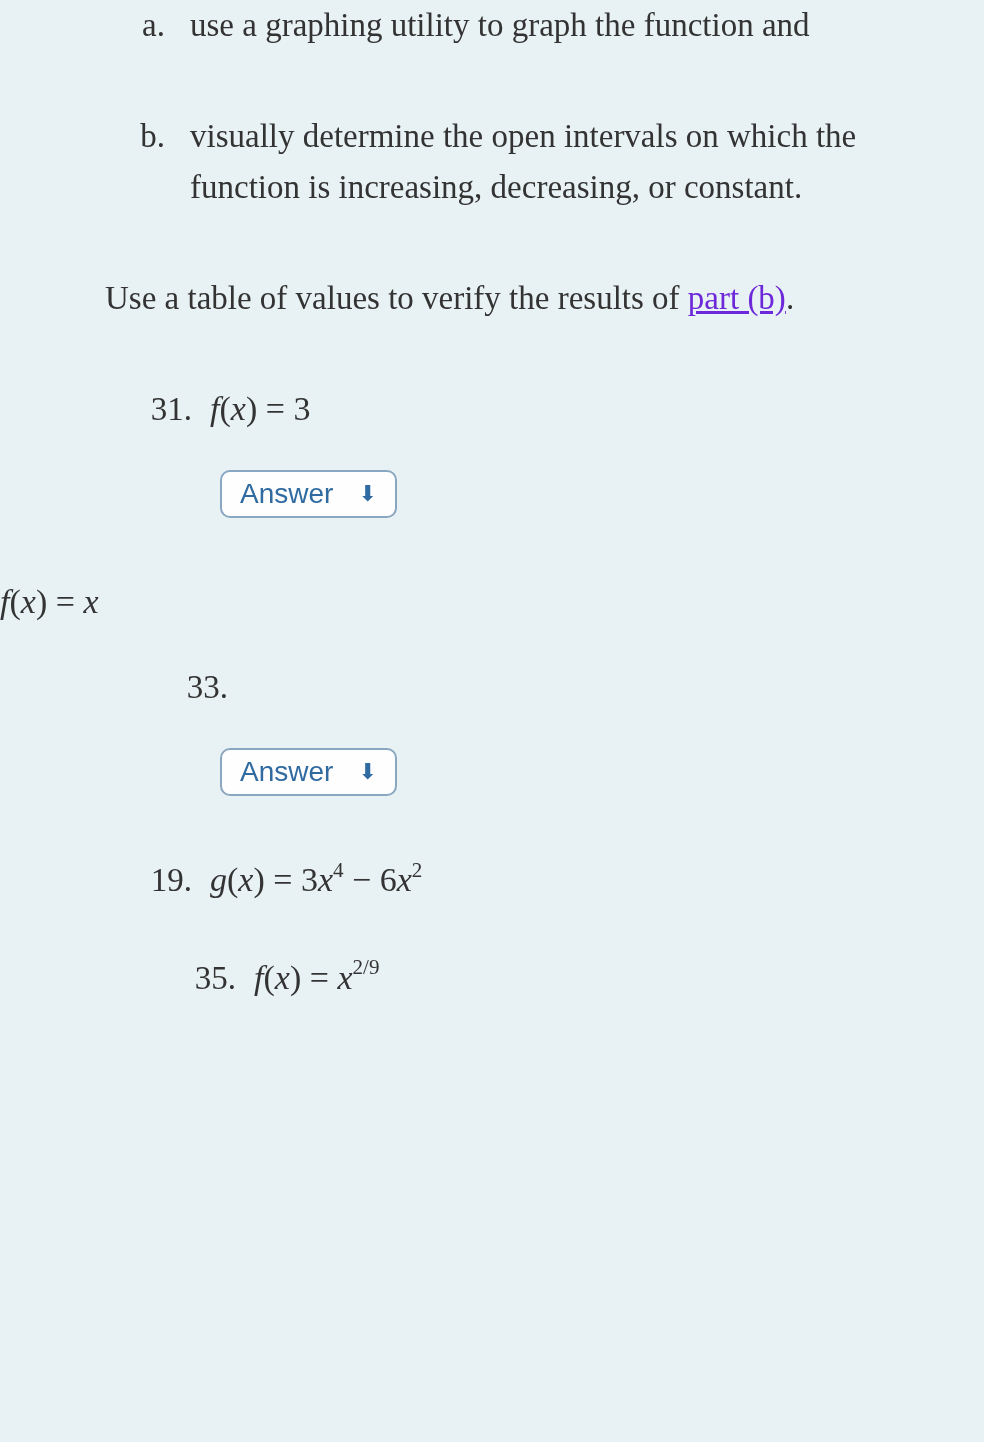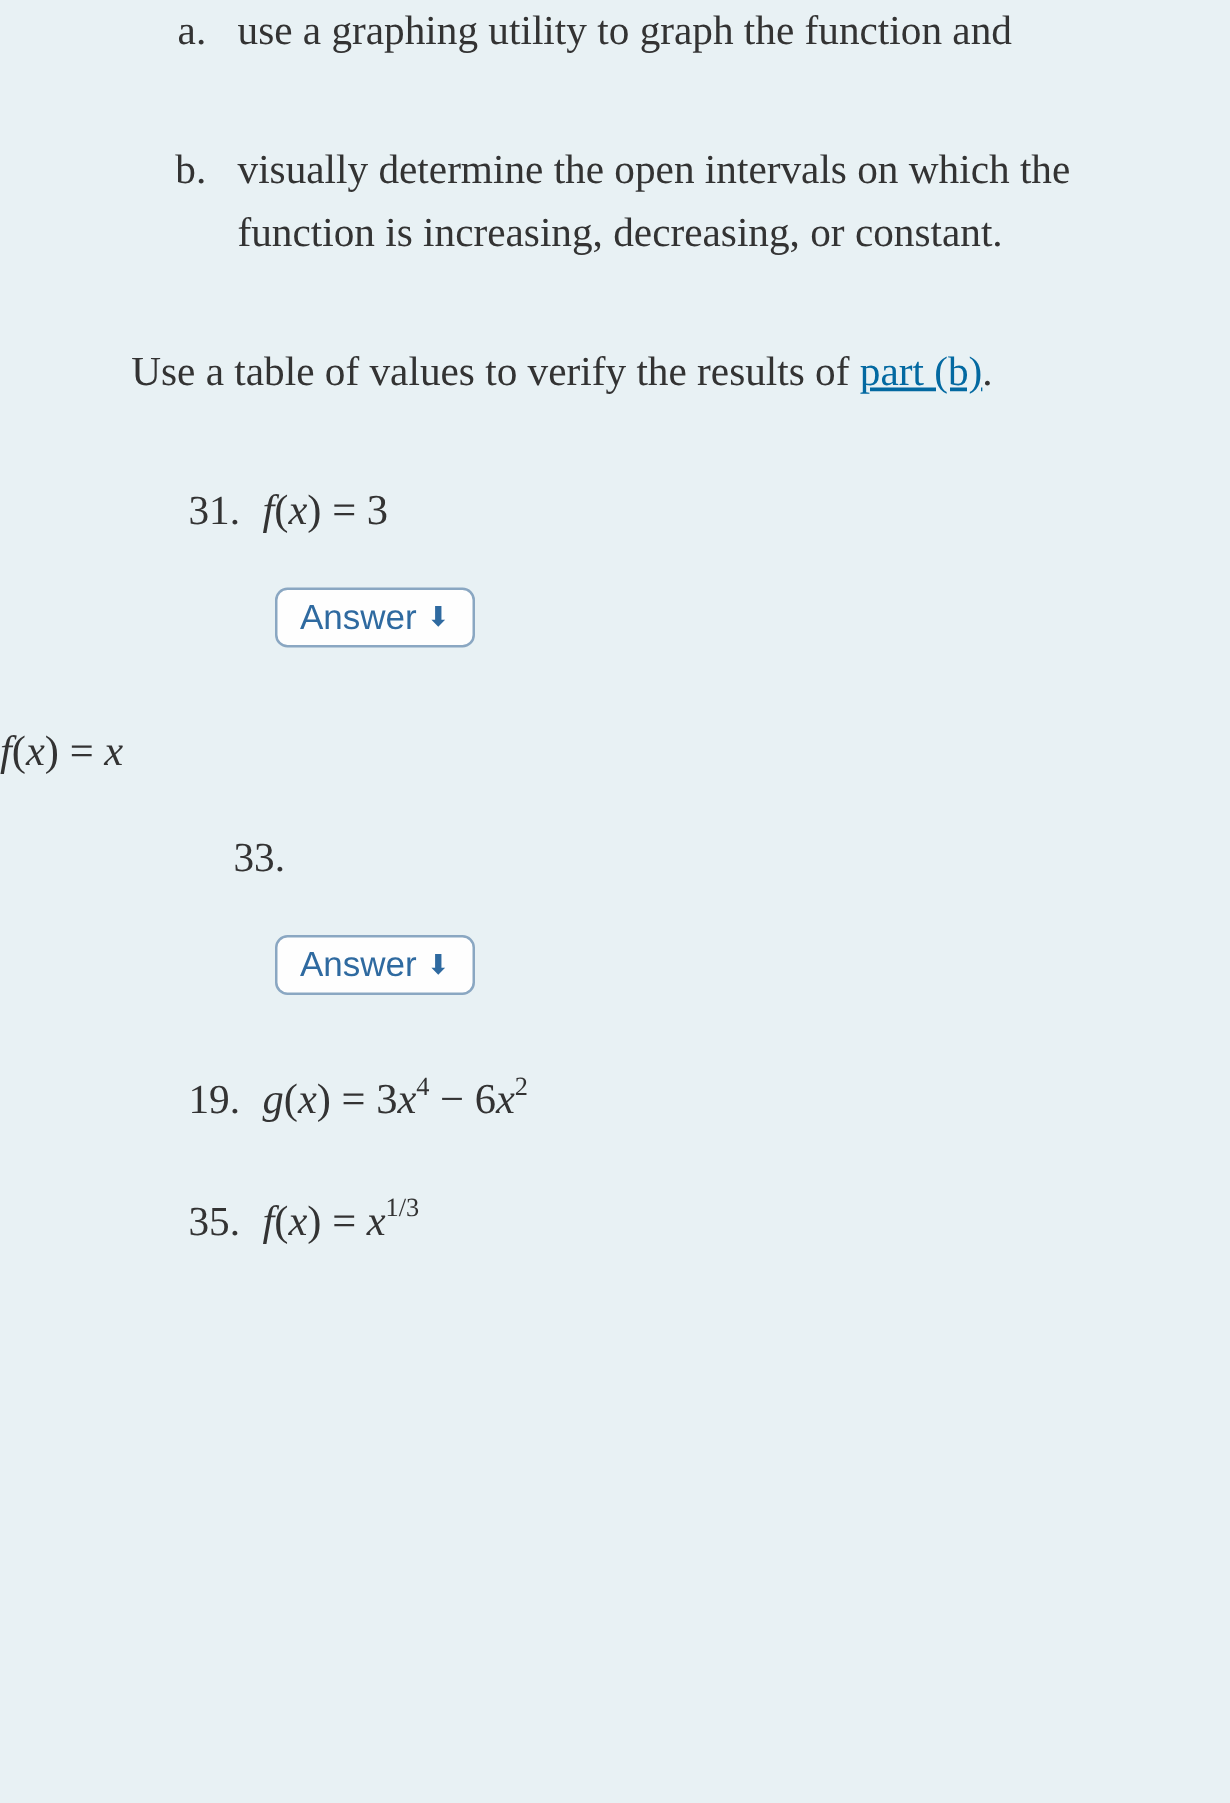"part (b)" .link { color: #0369a1 -> #6d28d9 }
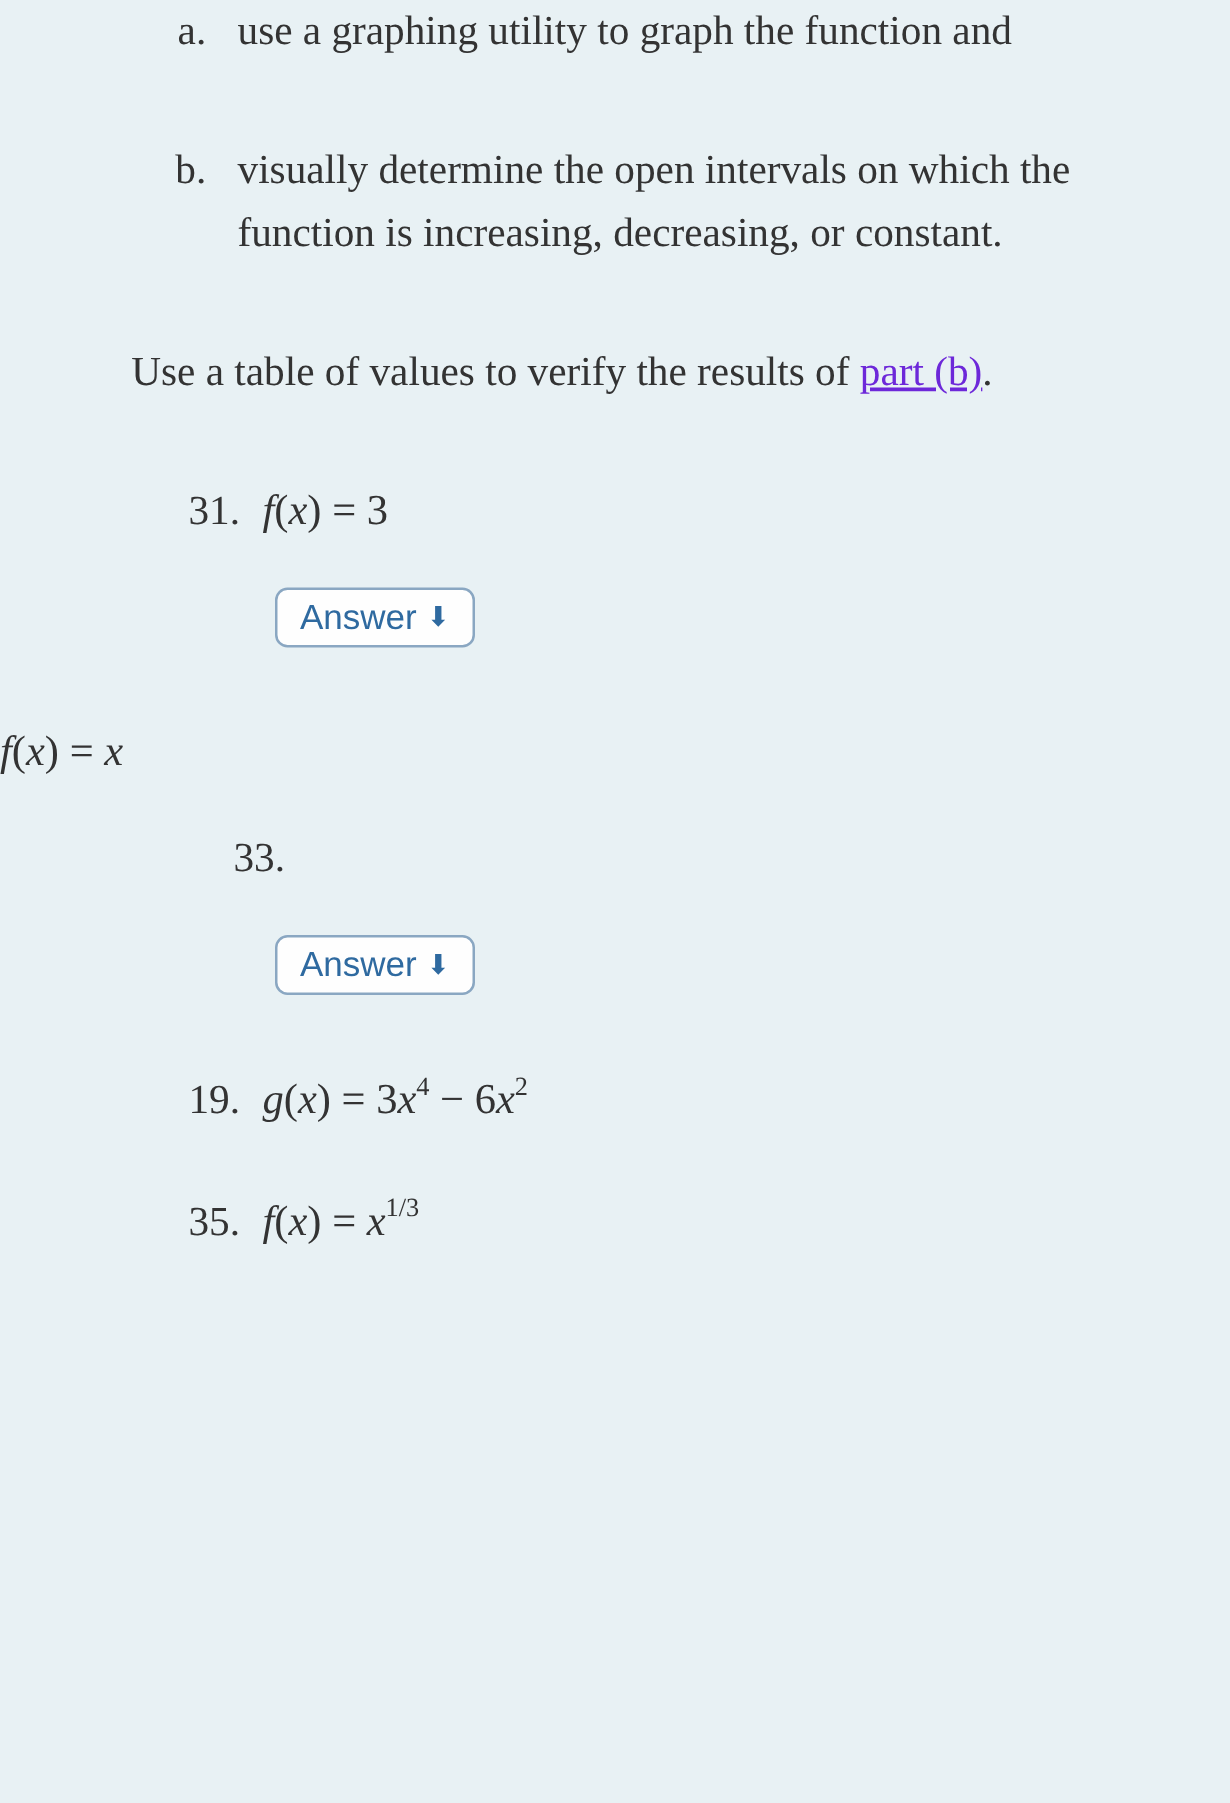"Answer" .answer-btn { gap: 8px -> 25px }
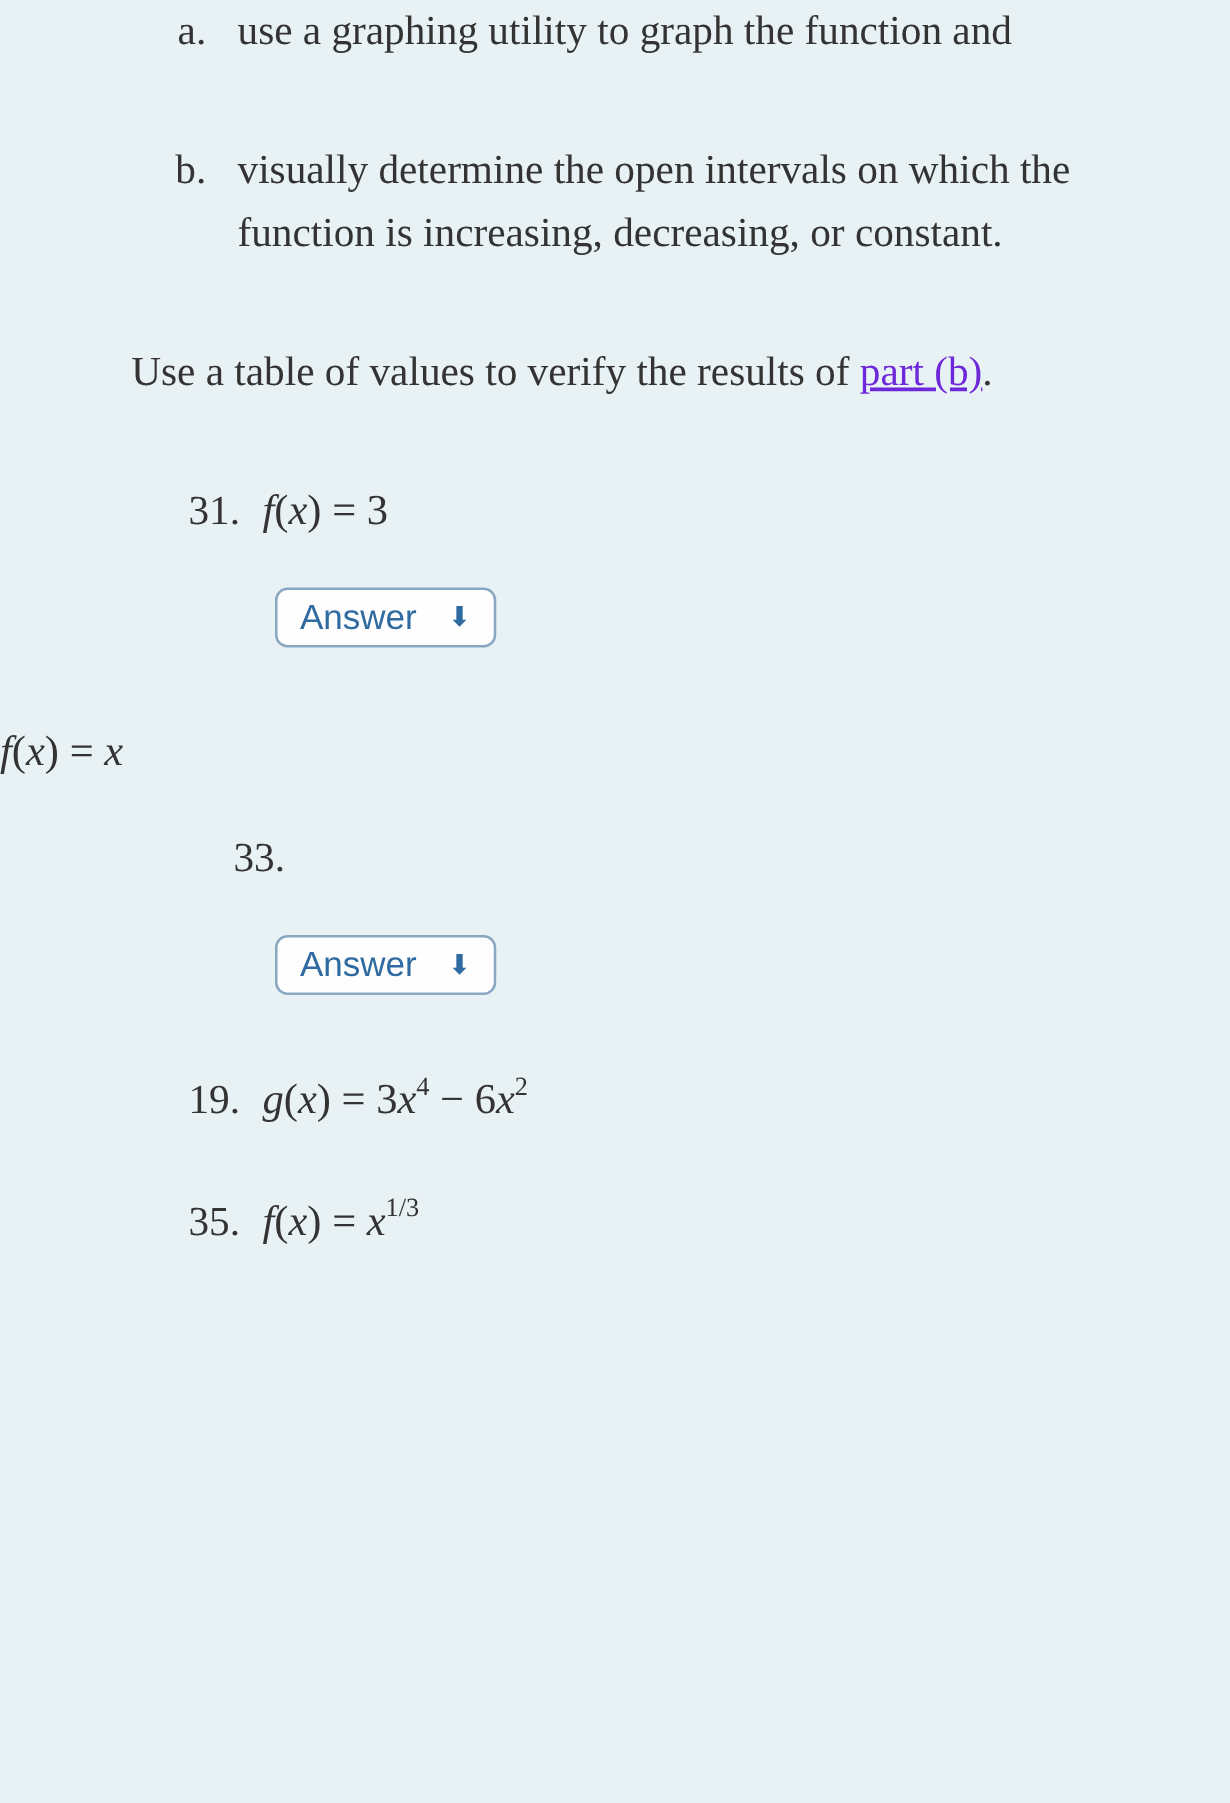"35." li.exercise { margin-left: none -> 44px }
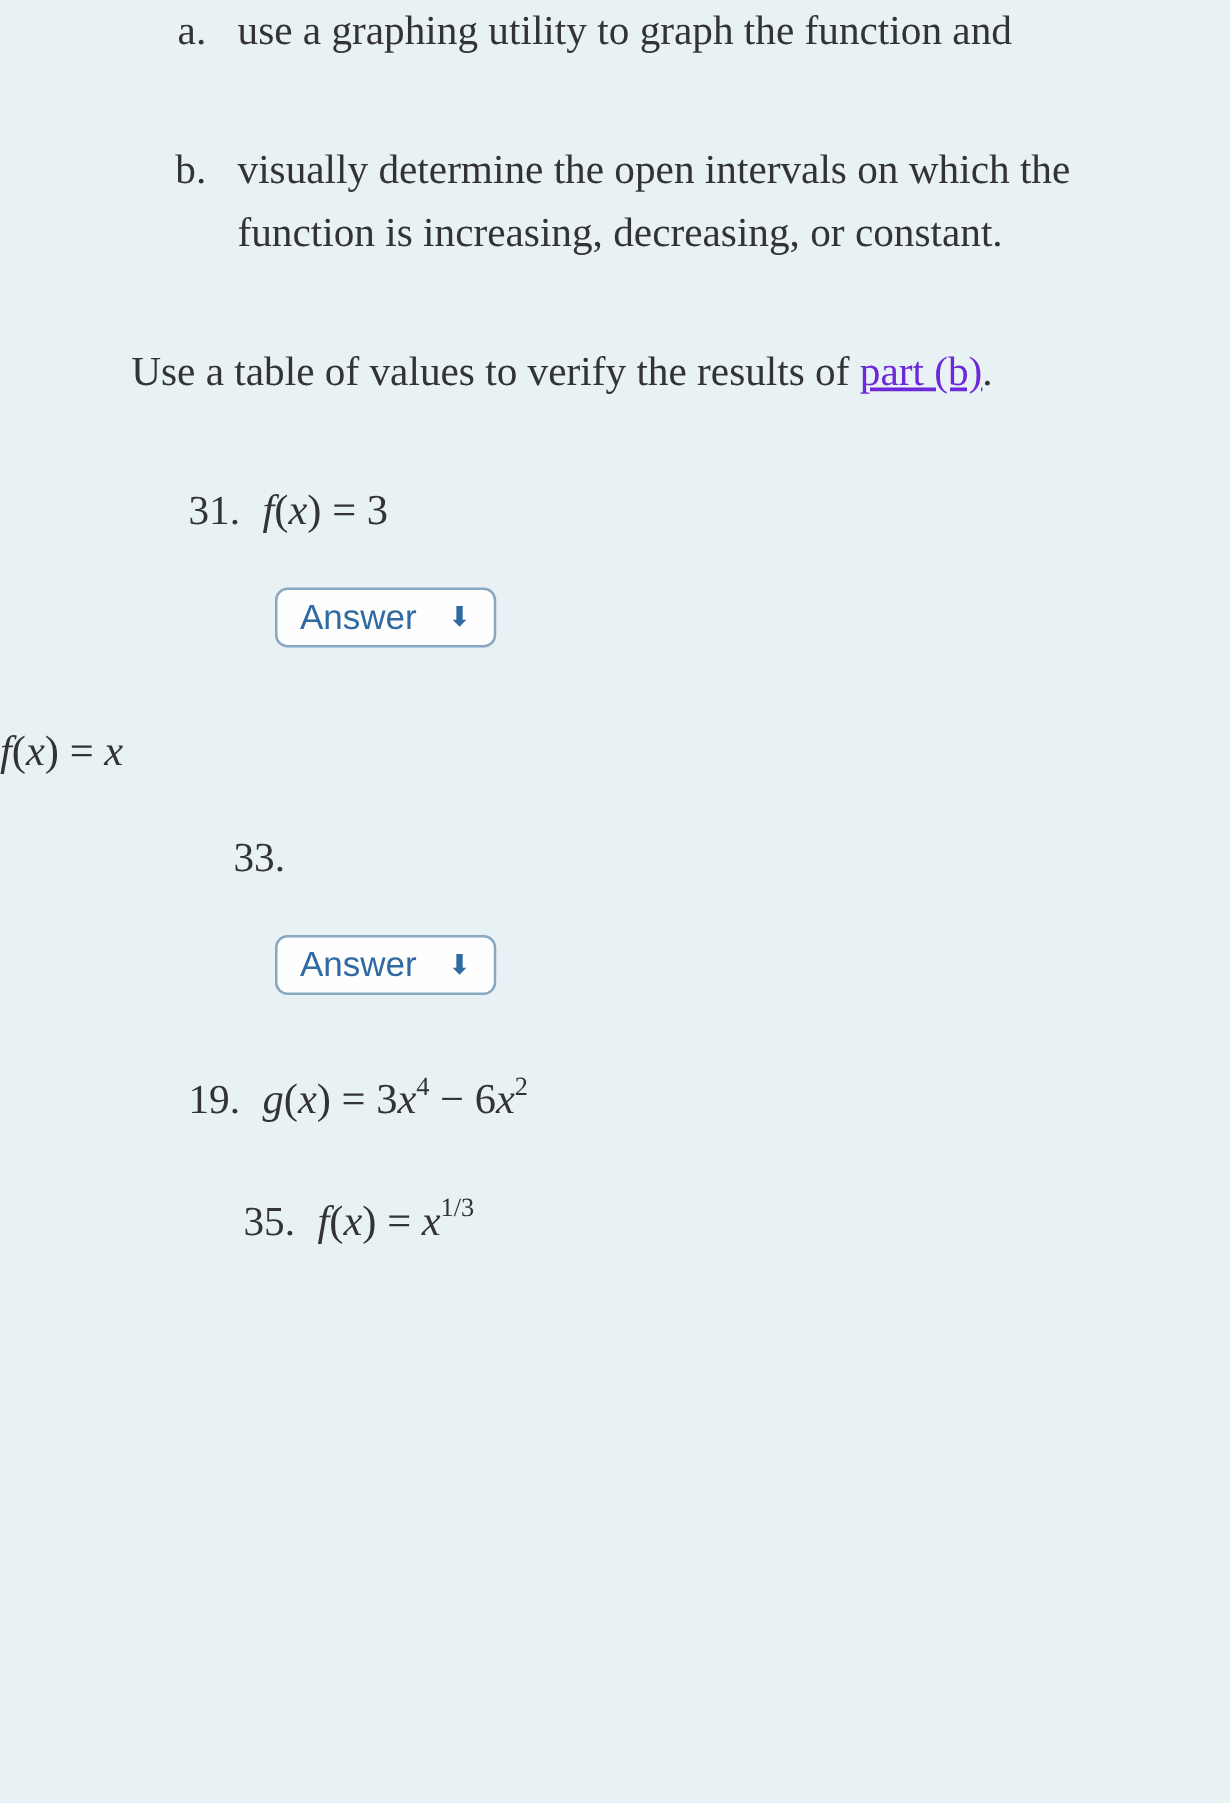"1/3" span.subfrac { text: 1/3 -> 2/9 }
